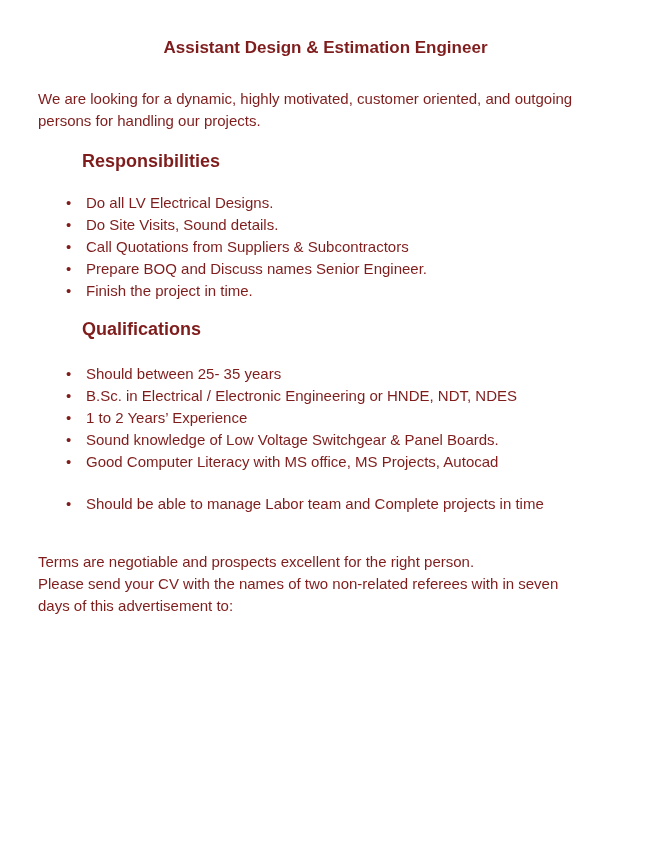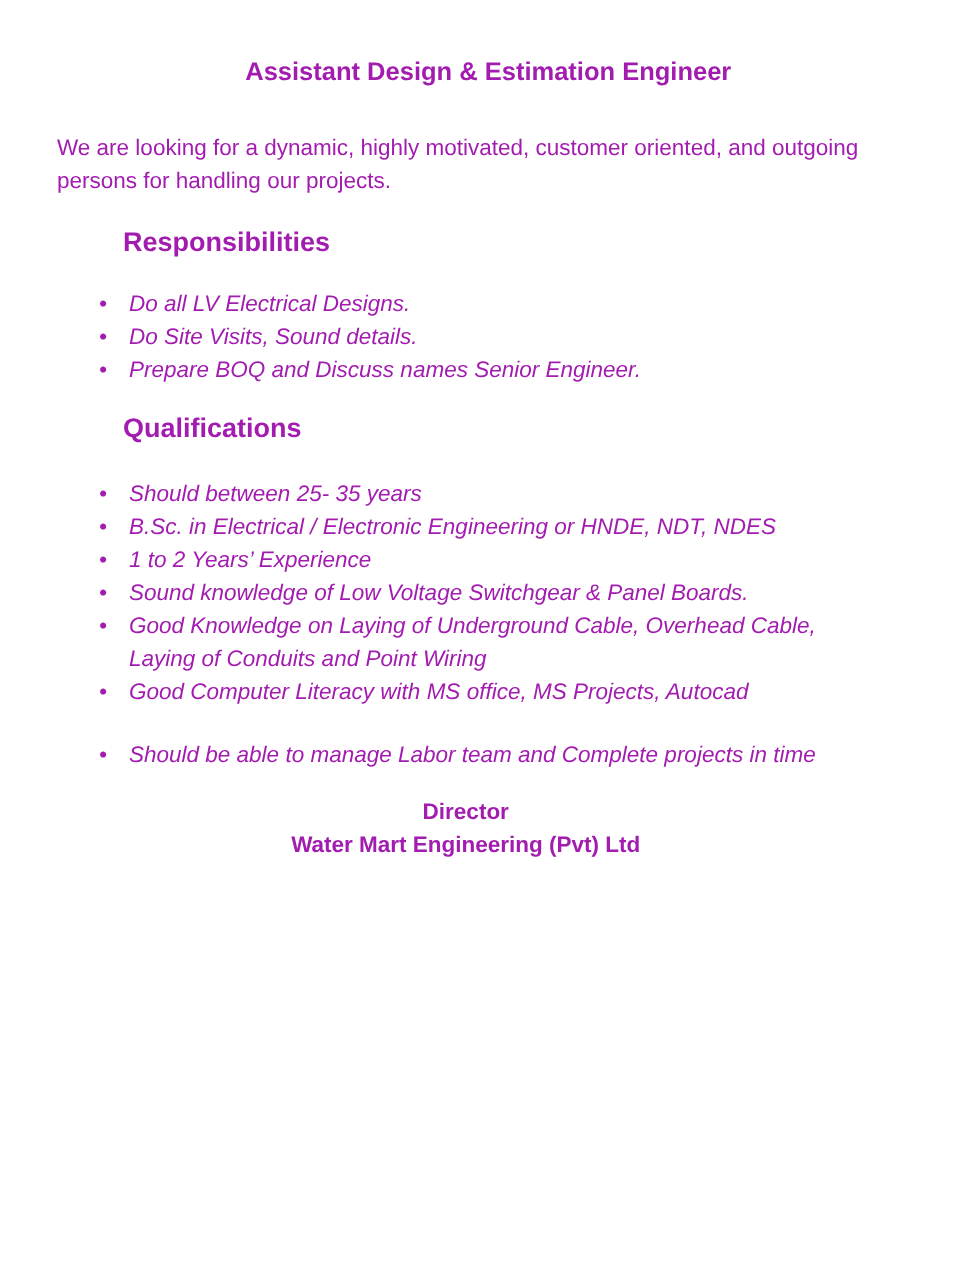"Assistant Design & Estimation Engineer" .page { color: #a21caf -> #7f1d1d }
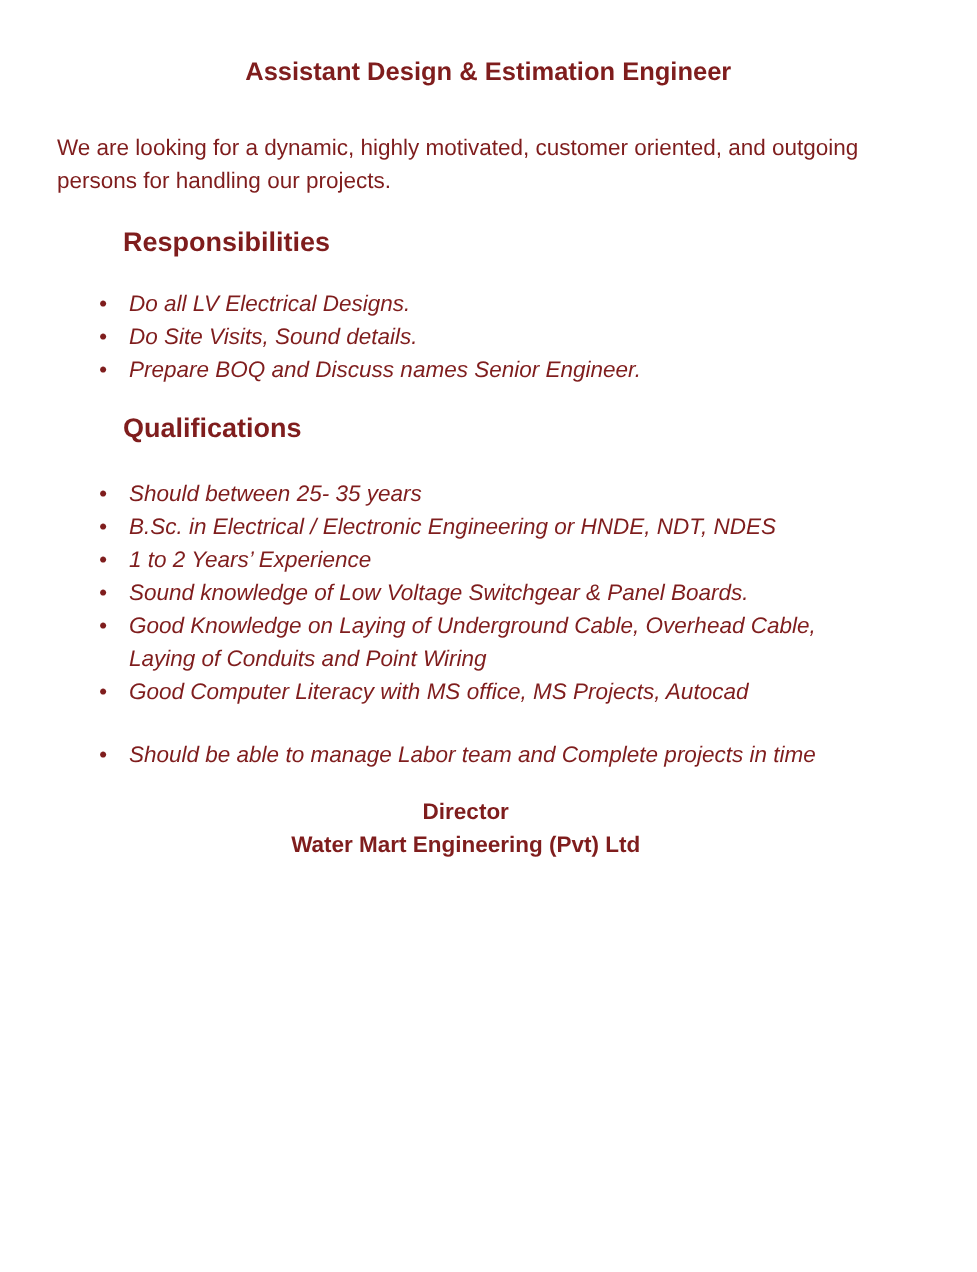"Do all LV Electrical Designs." ul.bullet-list { font-style: italic -> none }
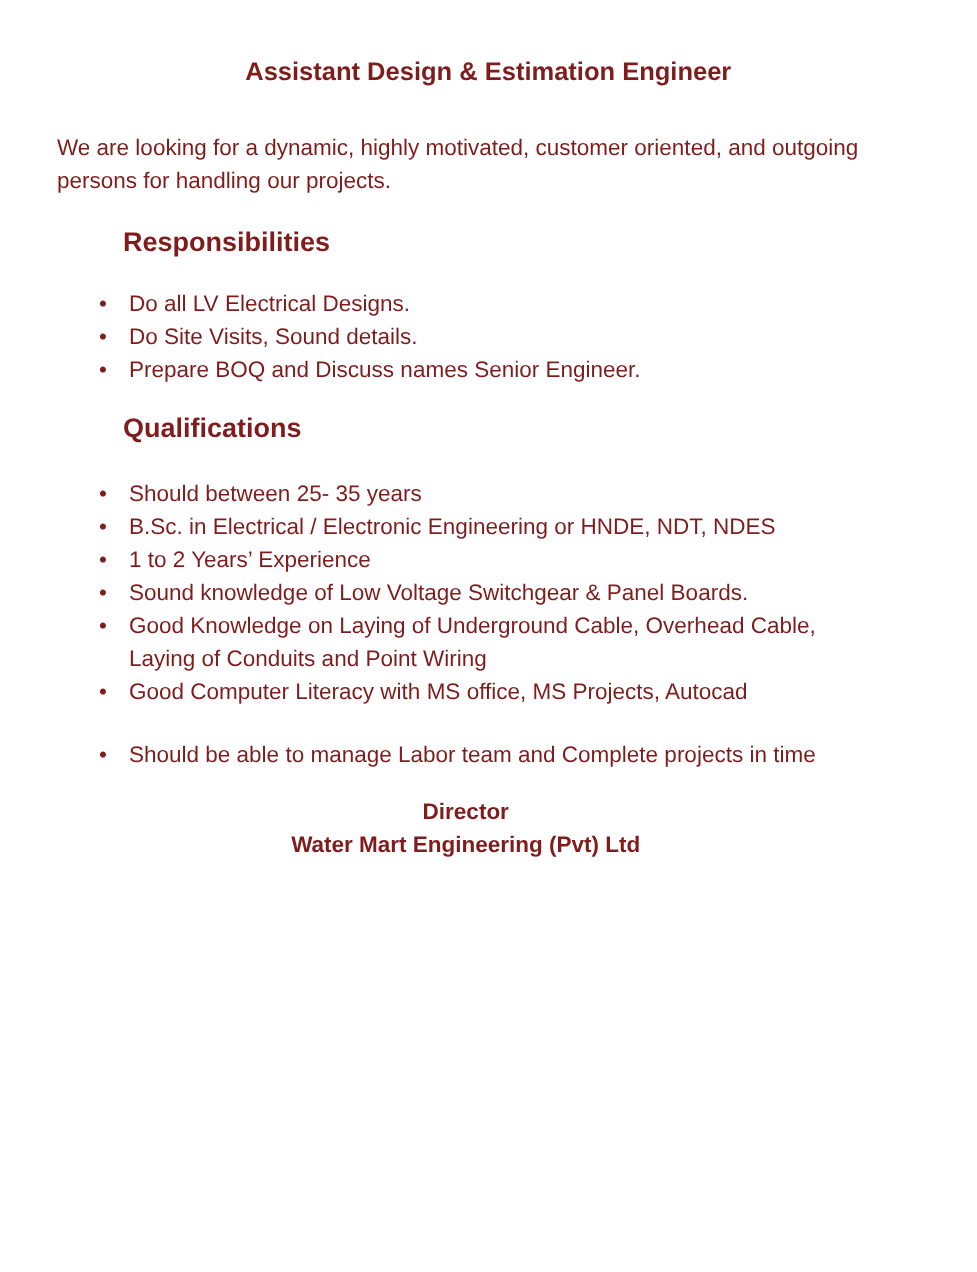"Call Quotations from Suppliers &" li { html: none -> <li>Call Quotations from Suppliers &amp; Subcontractors</li> }
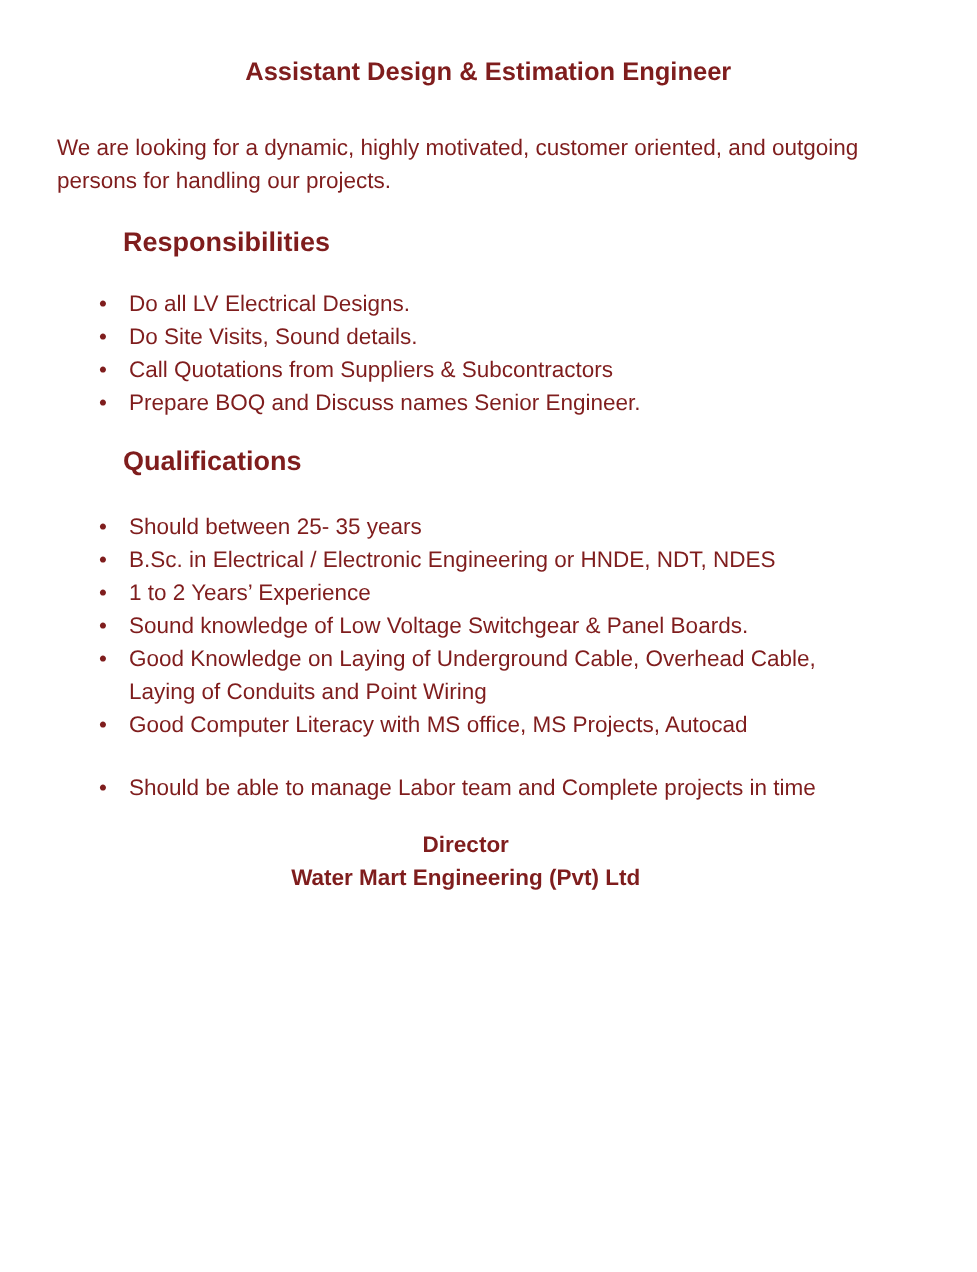"Finish the project in time." li { html: none -> <li>Finish the project in time.</li> }
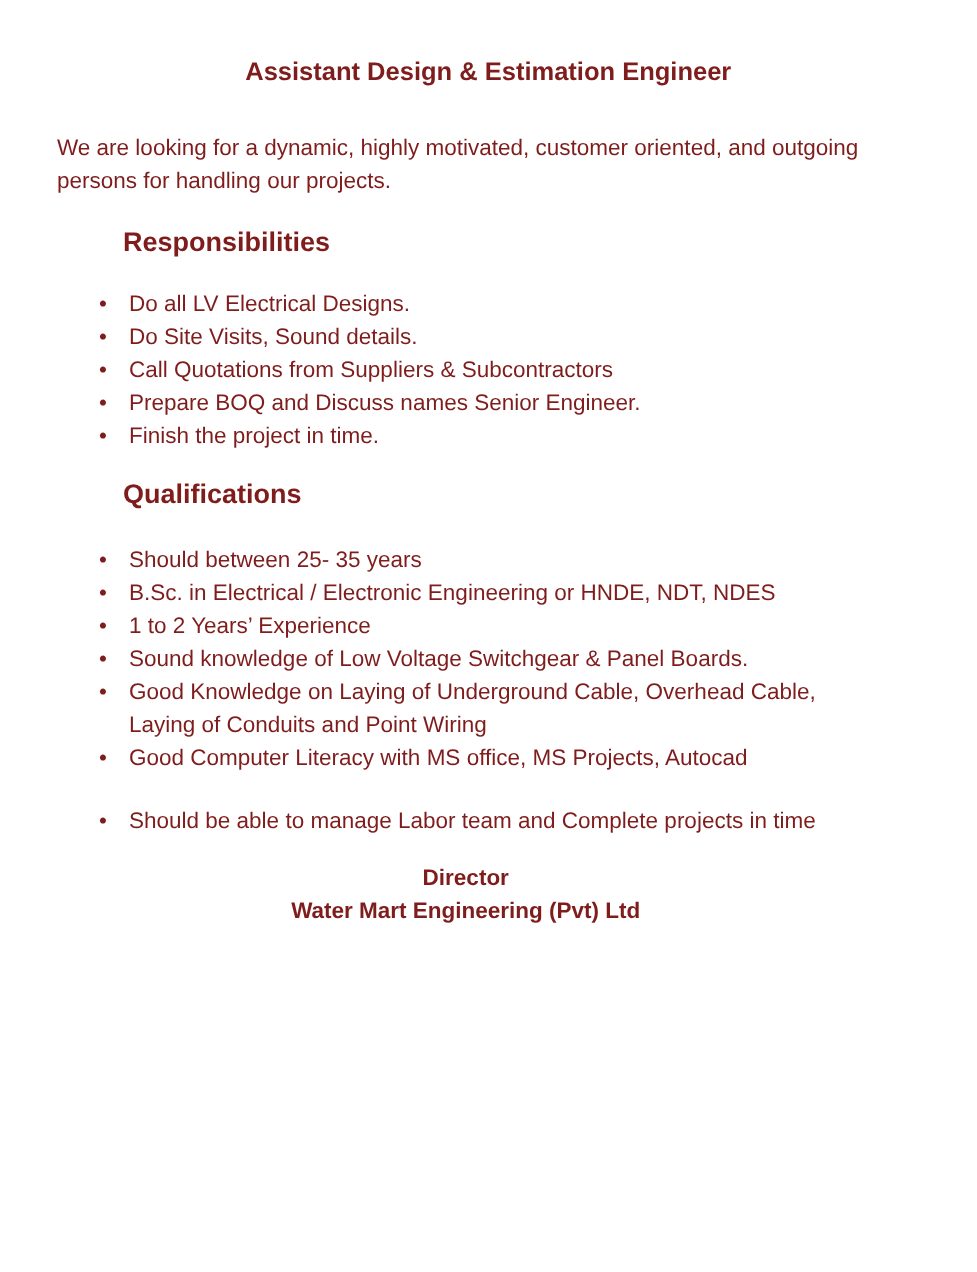"Good Knowledge on Laying of" li { html: <li>Good Knowledge on Laying of Underground Cable, Overhead Cable, Laying of Conduits and Point Wiring</li> -> none }
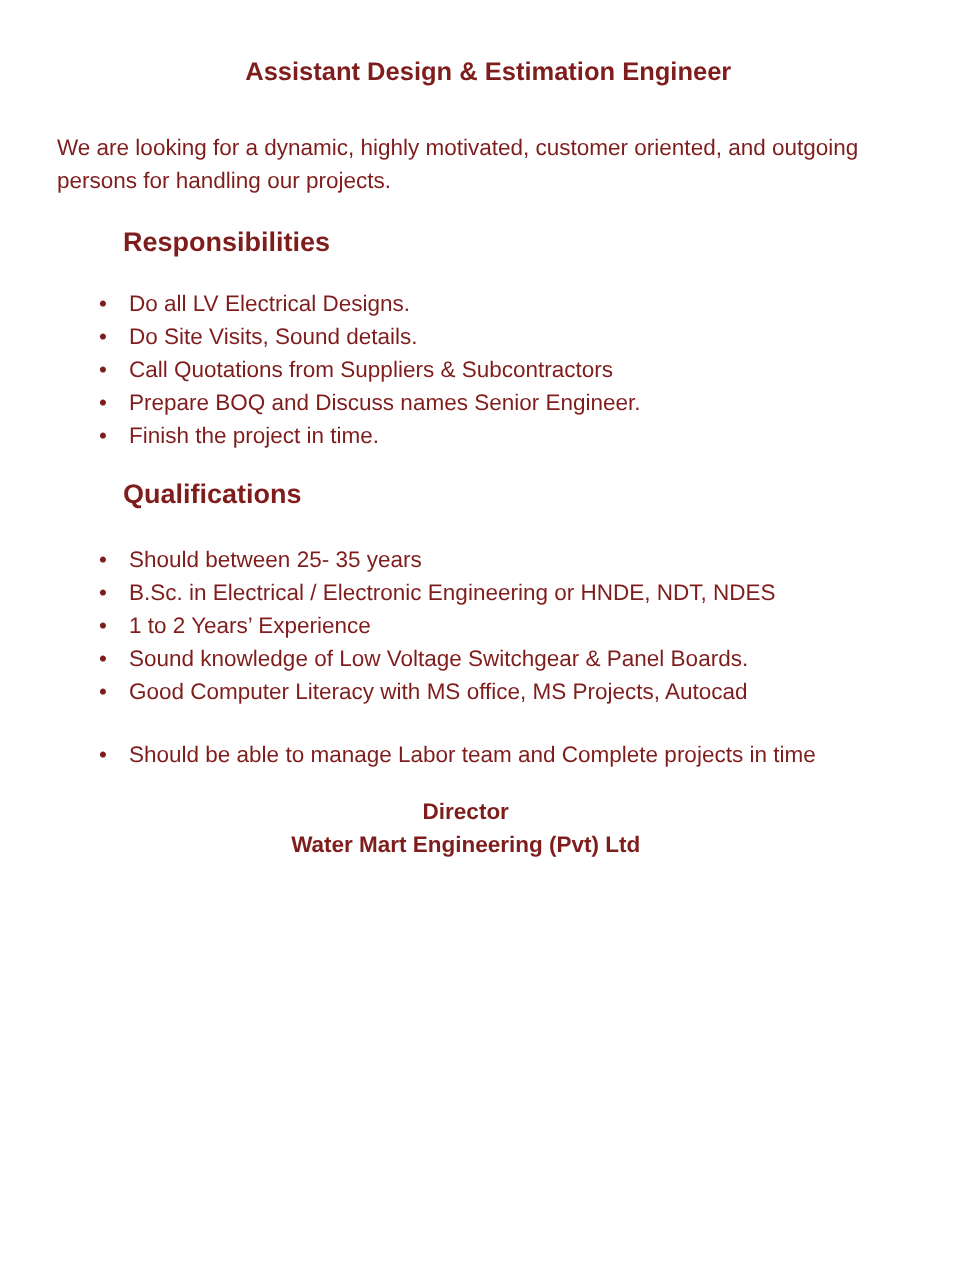"Terms are negotiable and prospects" div.para { html: none -> <div>Terms are negotiable and prospects excellent for the right person. Please send your CV with the names of two non-related referees with in seven days of this advertisement to:</div> }
